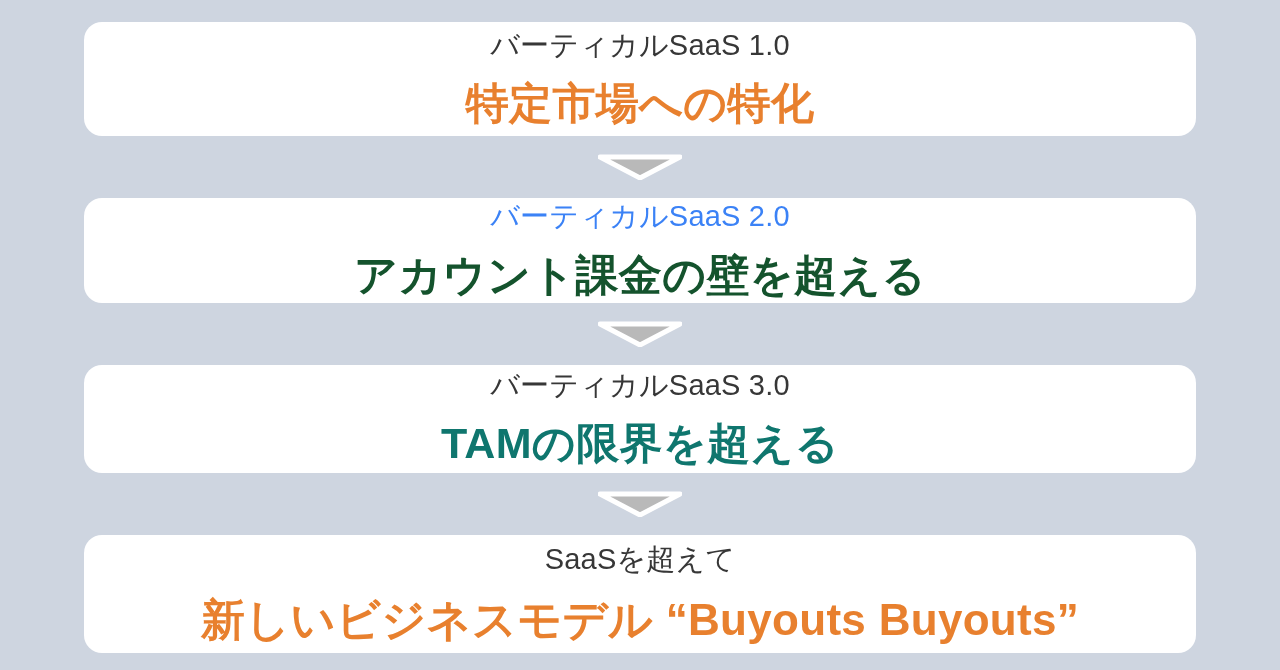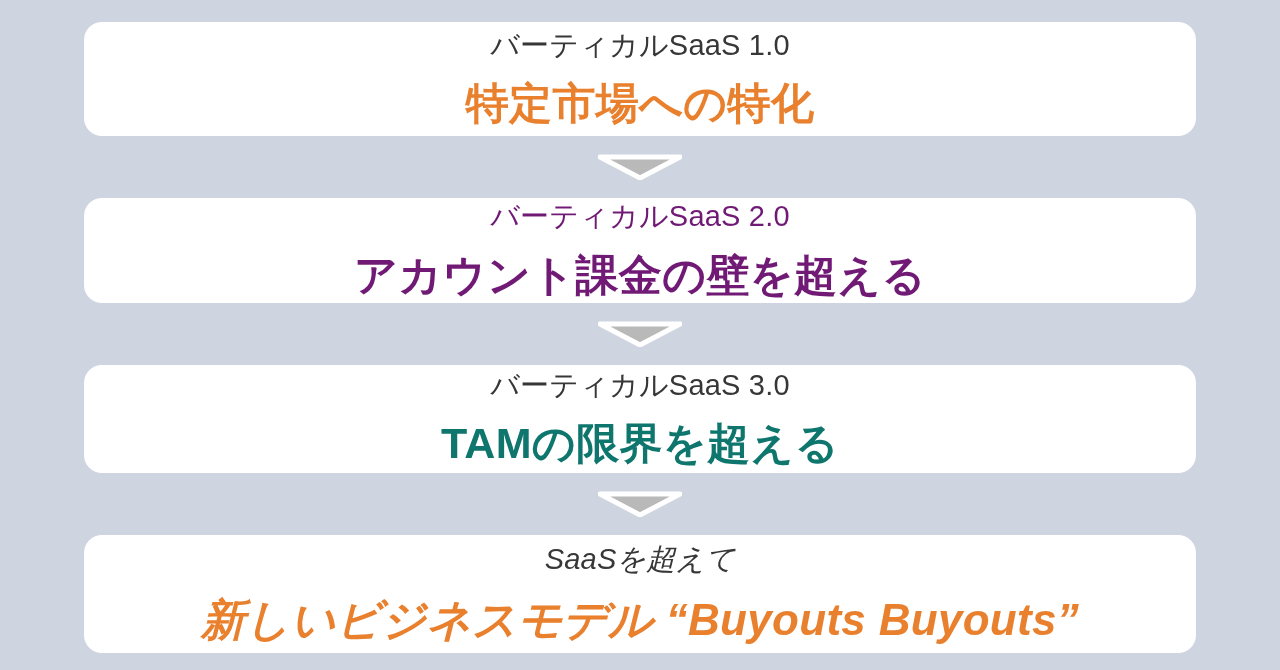"バーティカルSaaS 2.0" div.panel-eyebrow { color: #701a75 -> #3b82f6 }
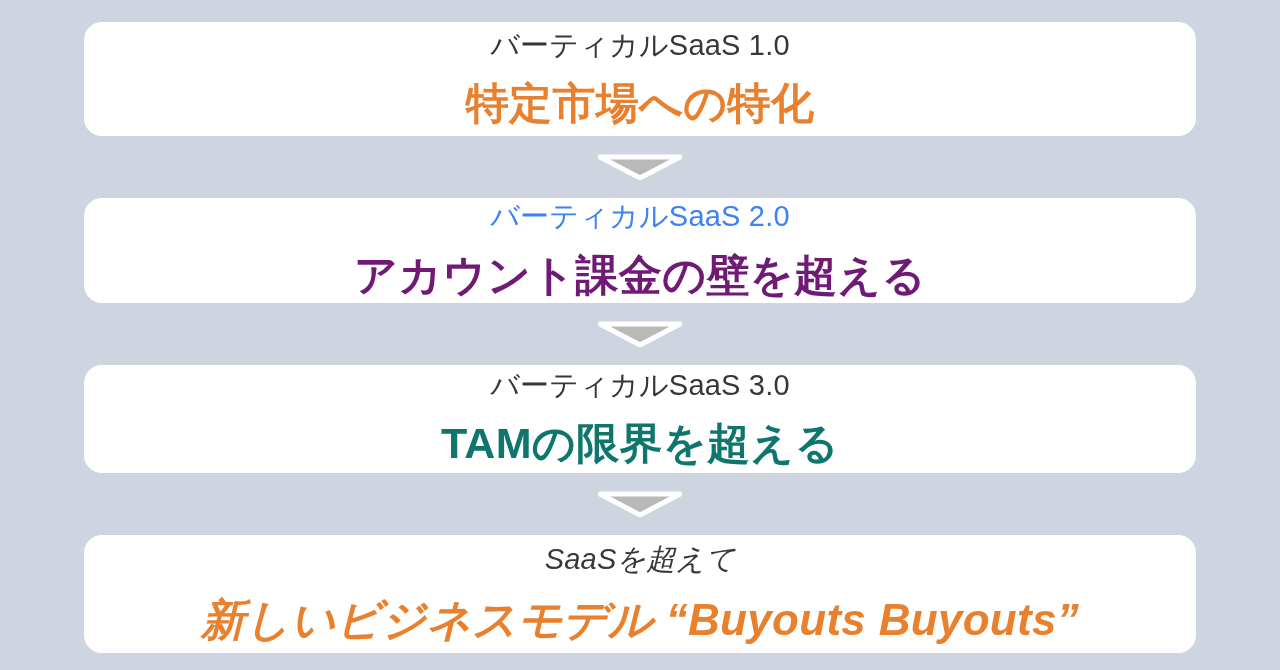"アカウント課金の壁を超える" div.panel-headline { color: #701a75 -> #14532d }
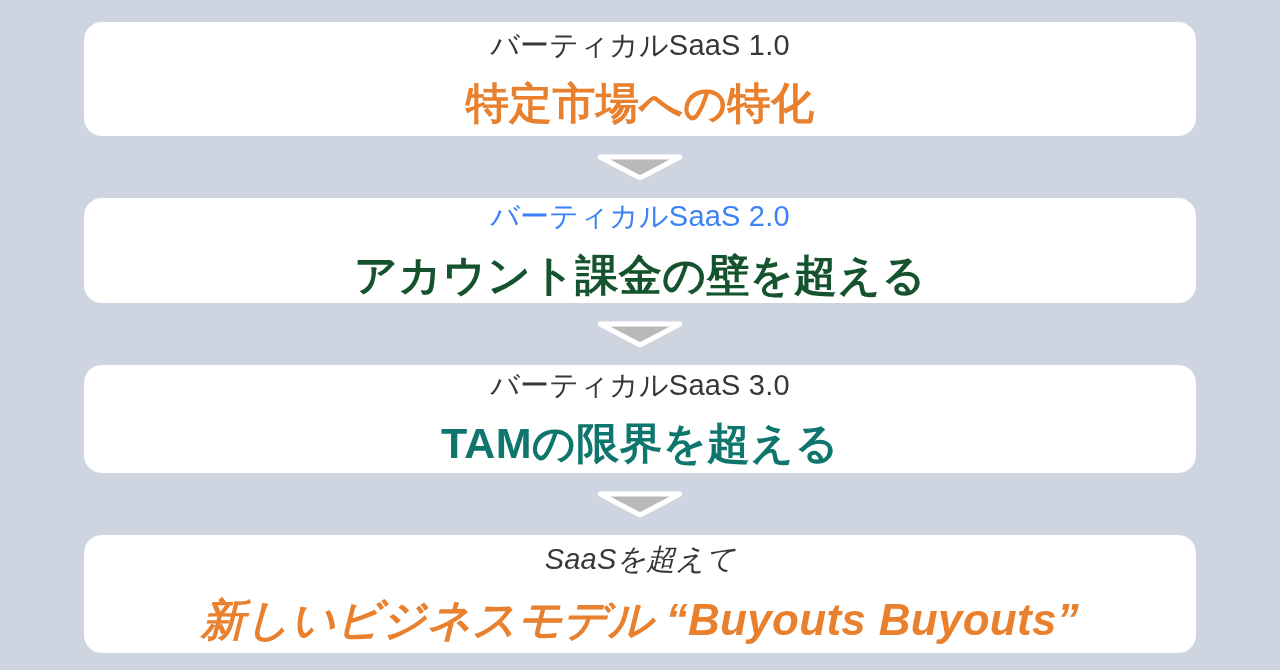"SaaSを超えて" div.panel { font-style: italic -> none }
